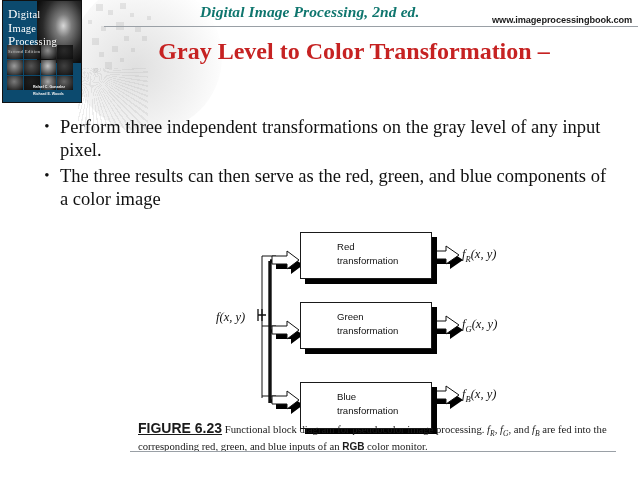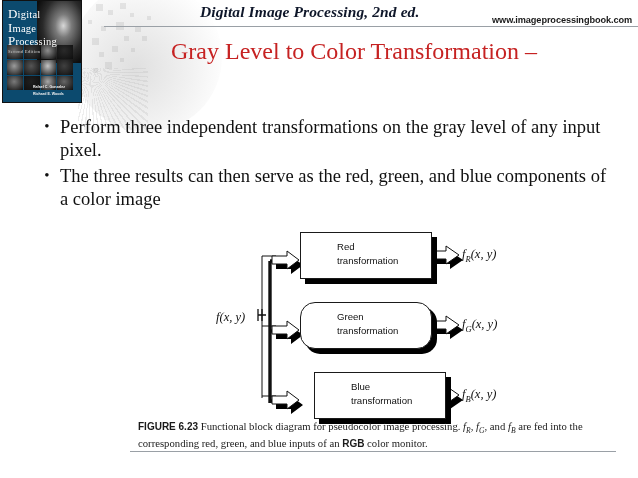"Digital Image Processing, 2nd ed." .hdr-title { color: #0f172a -> #0f766e }
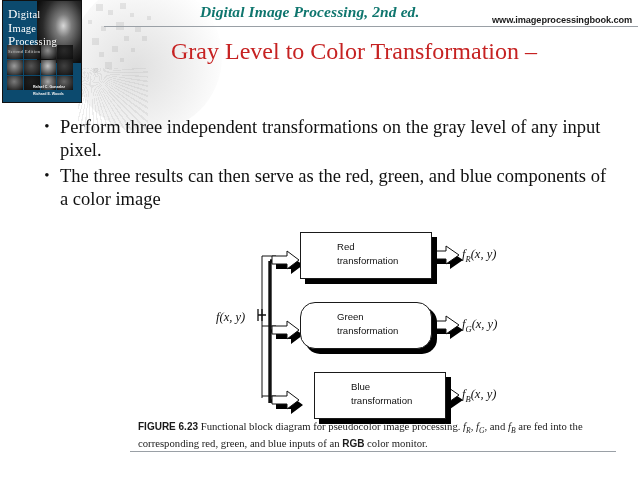"Gray Level to Color Transformation" .slide-title { font-weight: none -> bold }
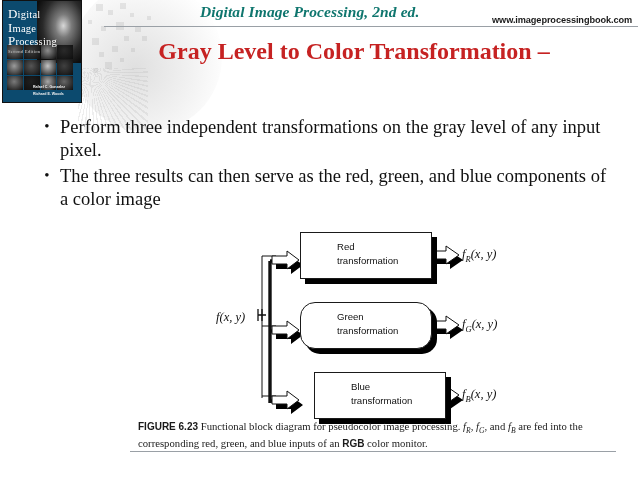"Green" .fbox-green { border-radius: 15px -> none }
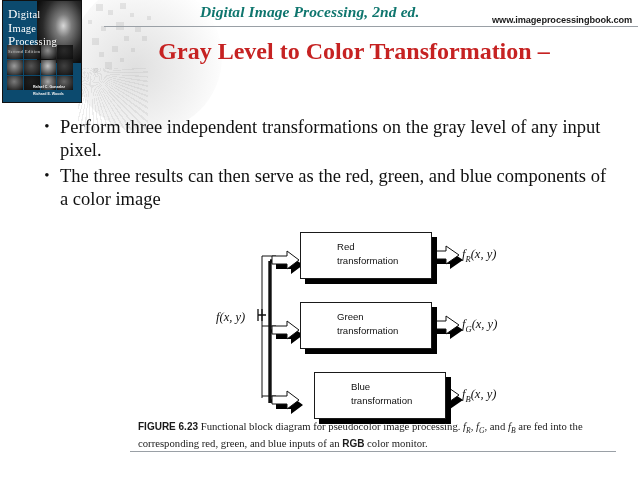"Blue" .fbox-blue { margin-left: 14px -> none; top: 147px -> 157px }
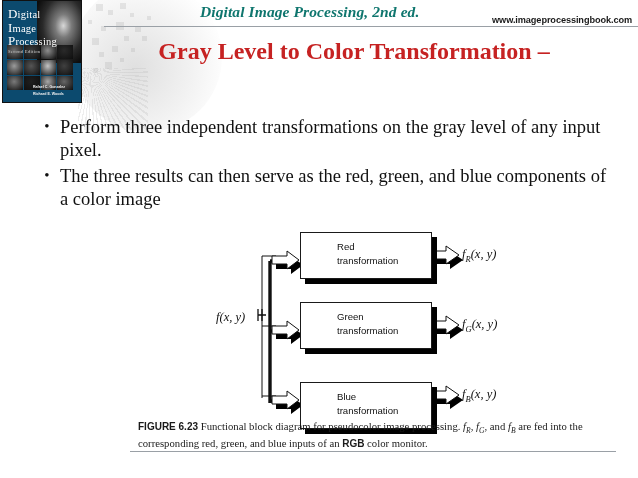"FIGURE 6.23" .caption .figno { font-size: 10px -> 14px; text-decoration: none -> underline }
